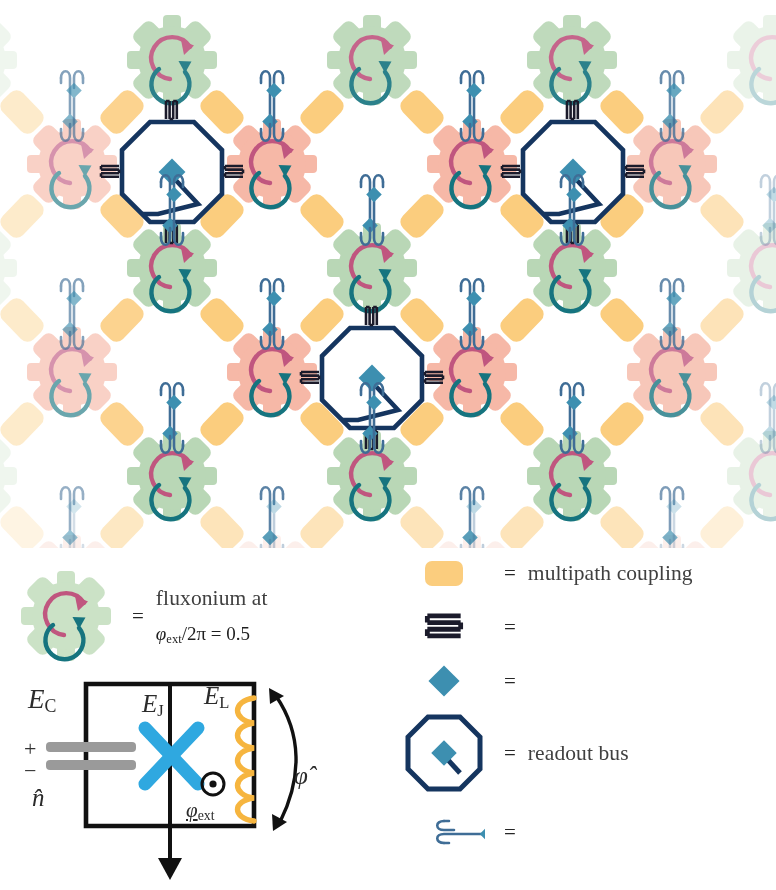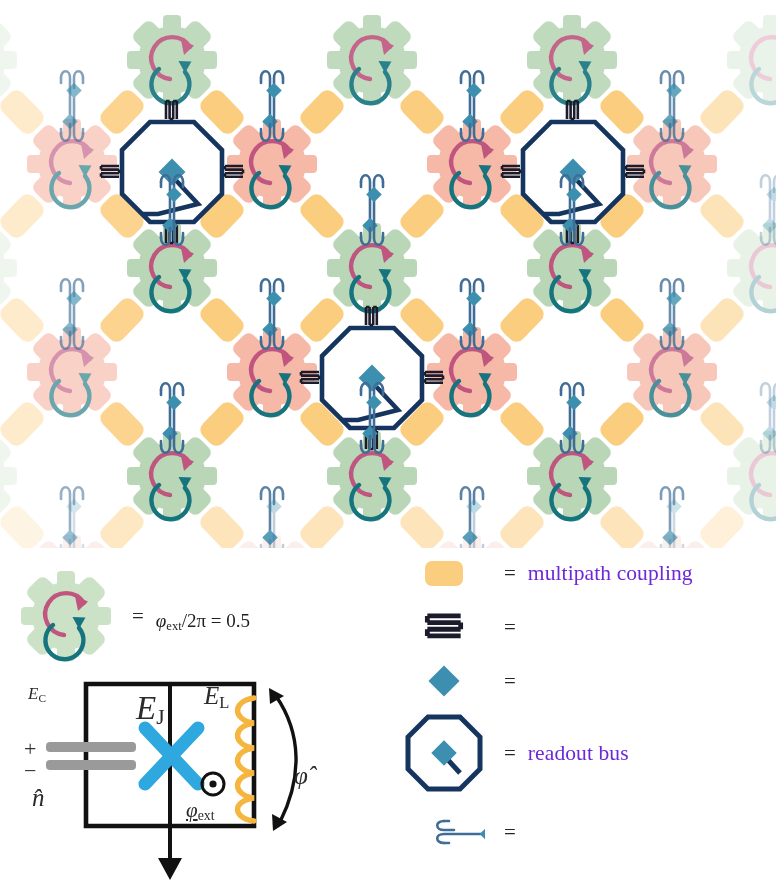"multipath coupling" .lg-txt { color: #6d28d9 -> #404040 }
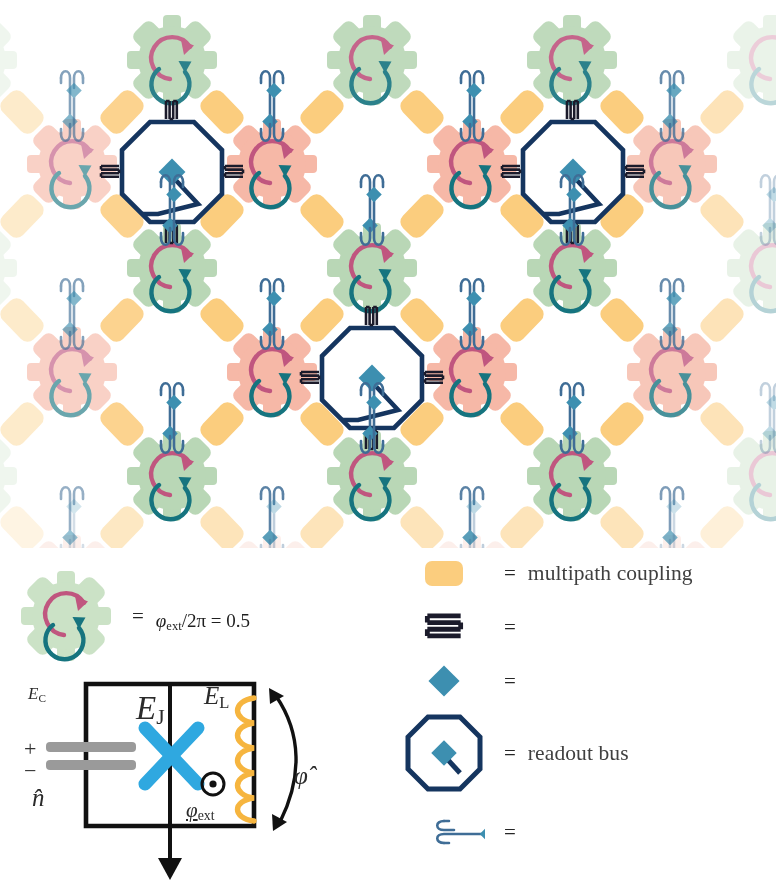"fluxonium at" div.lg-txt { html: none -> <div>fluxonium at</div> }
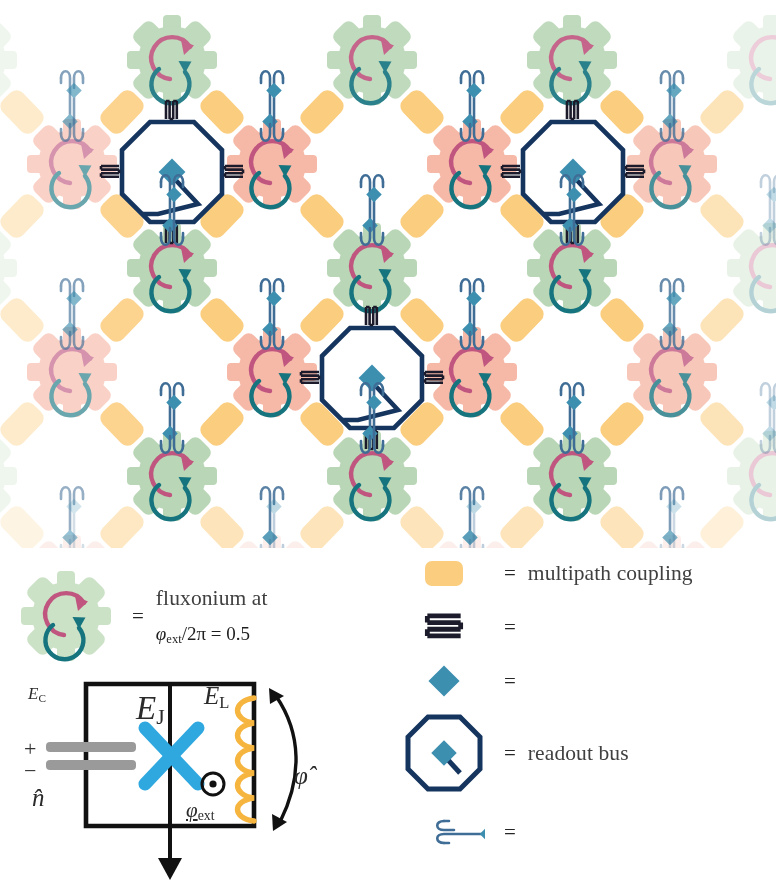"EC" div { font-size: 17px -> 27px }
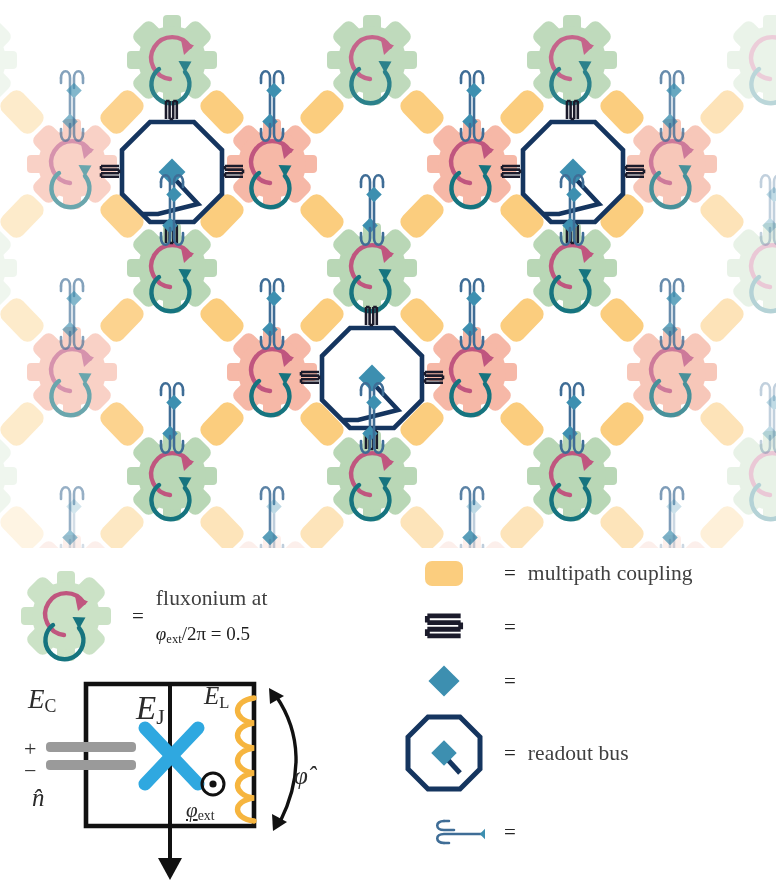"EJ" div { font-size: 33px -> 25px; left: 128px -> 134px }
